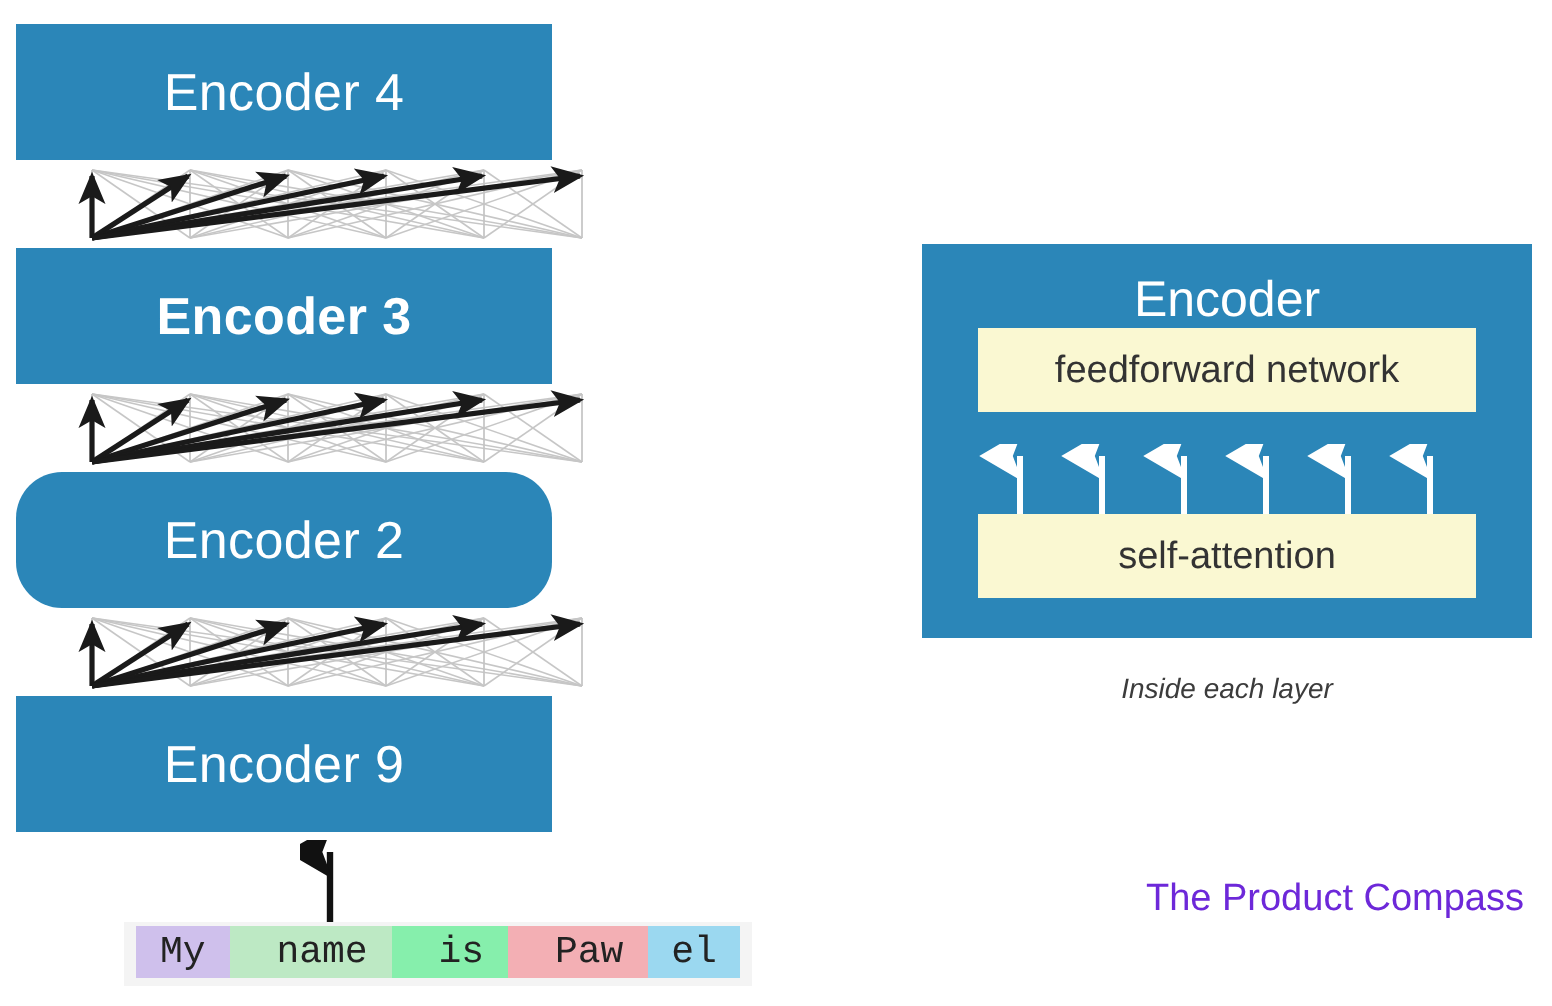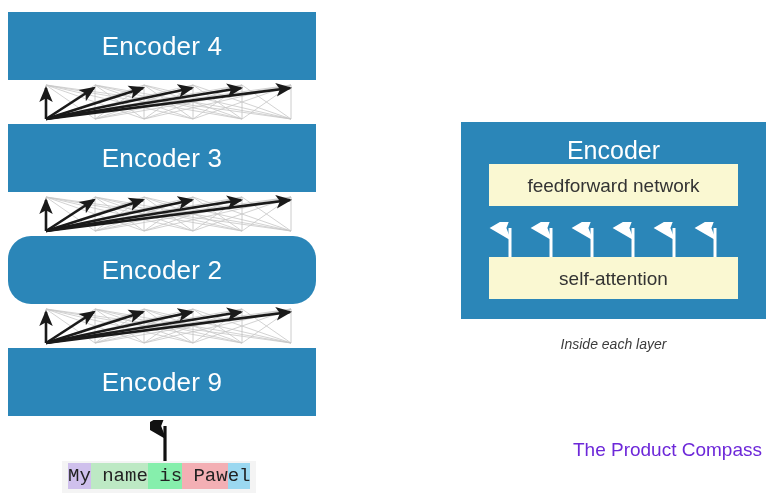"Encoder 4" .encoder-bar { width: 308px -> 268px }
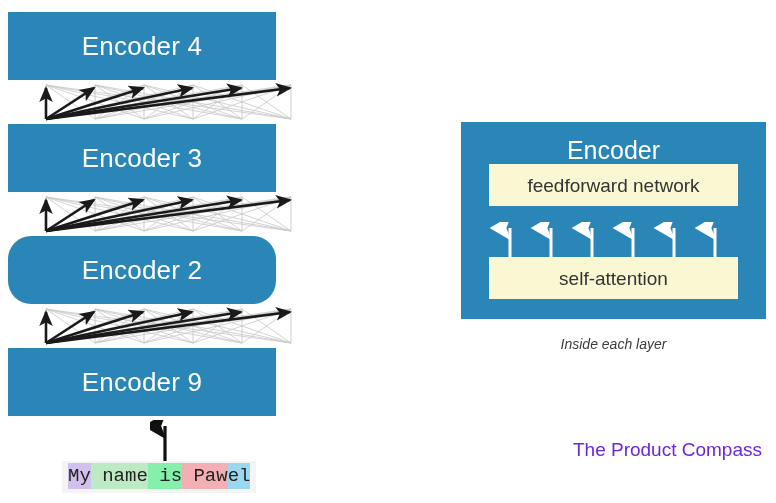"Encoder 3" .enc3 { font-weight: none -> bold }
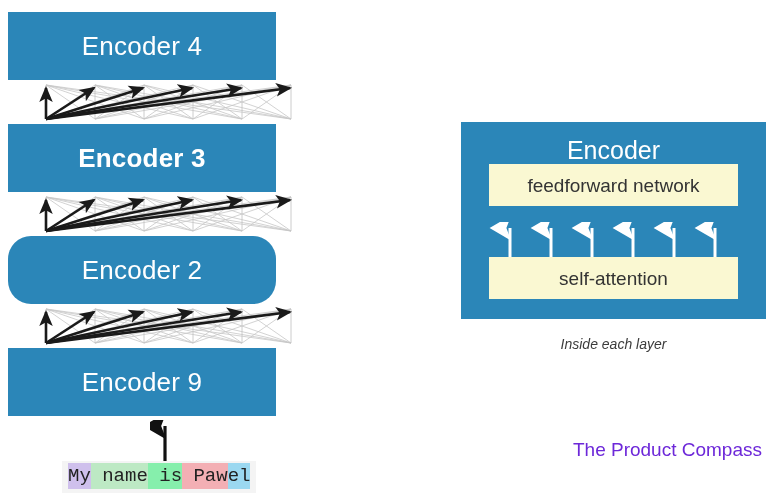"My" #token-strip .tok { padding: 2px 0 -> 2px 12px }
